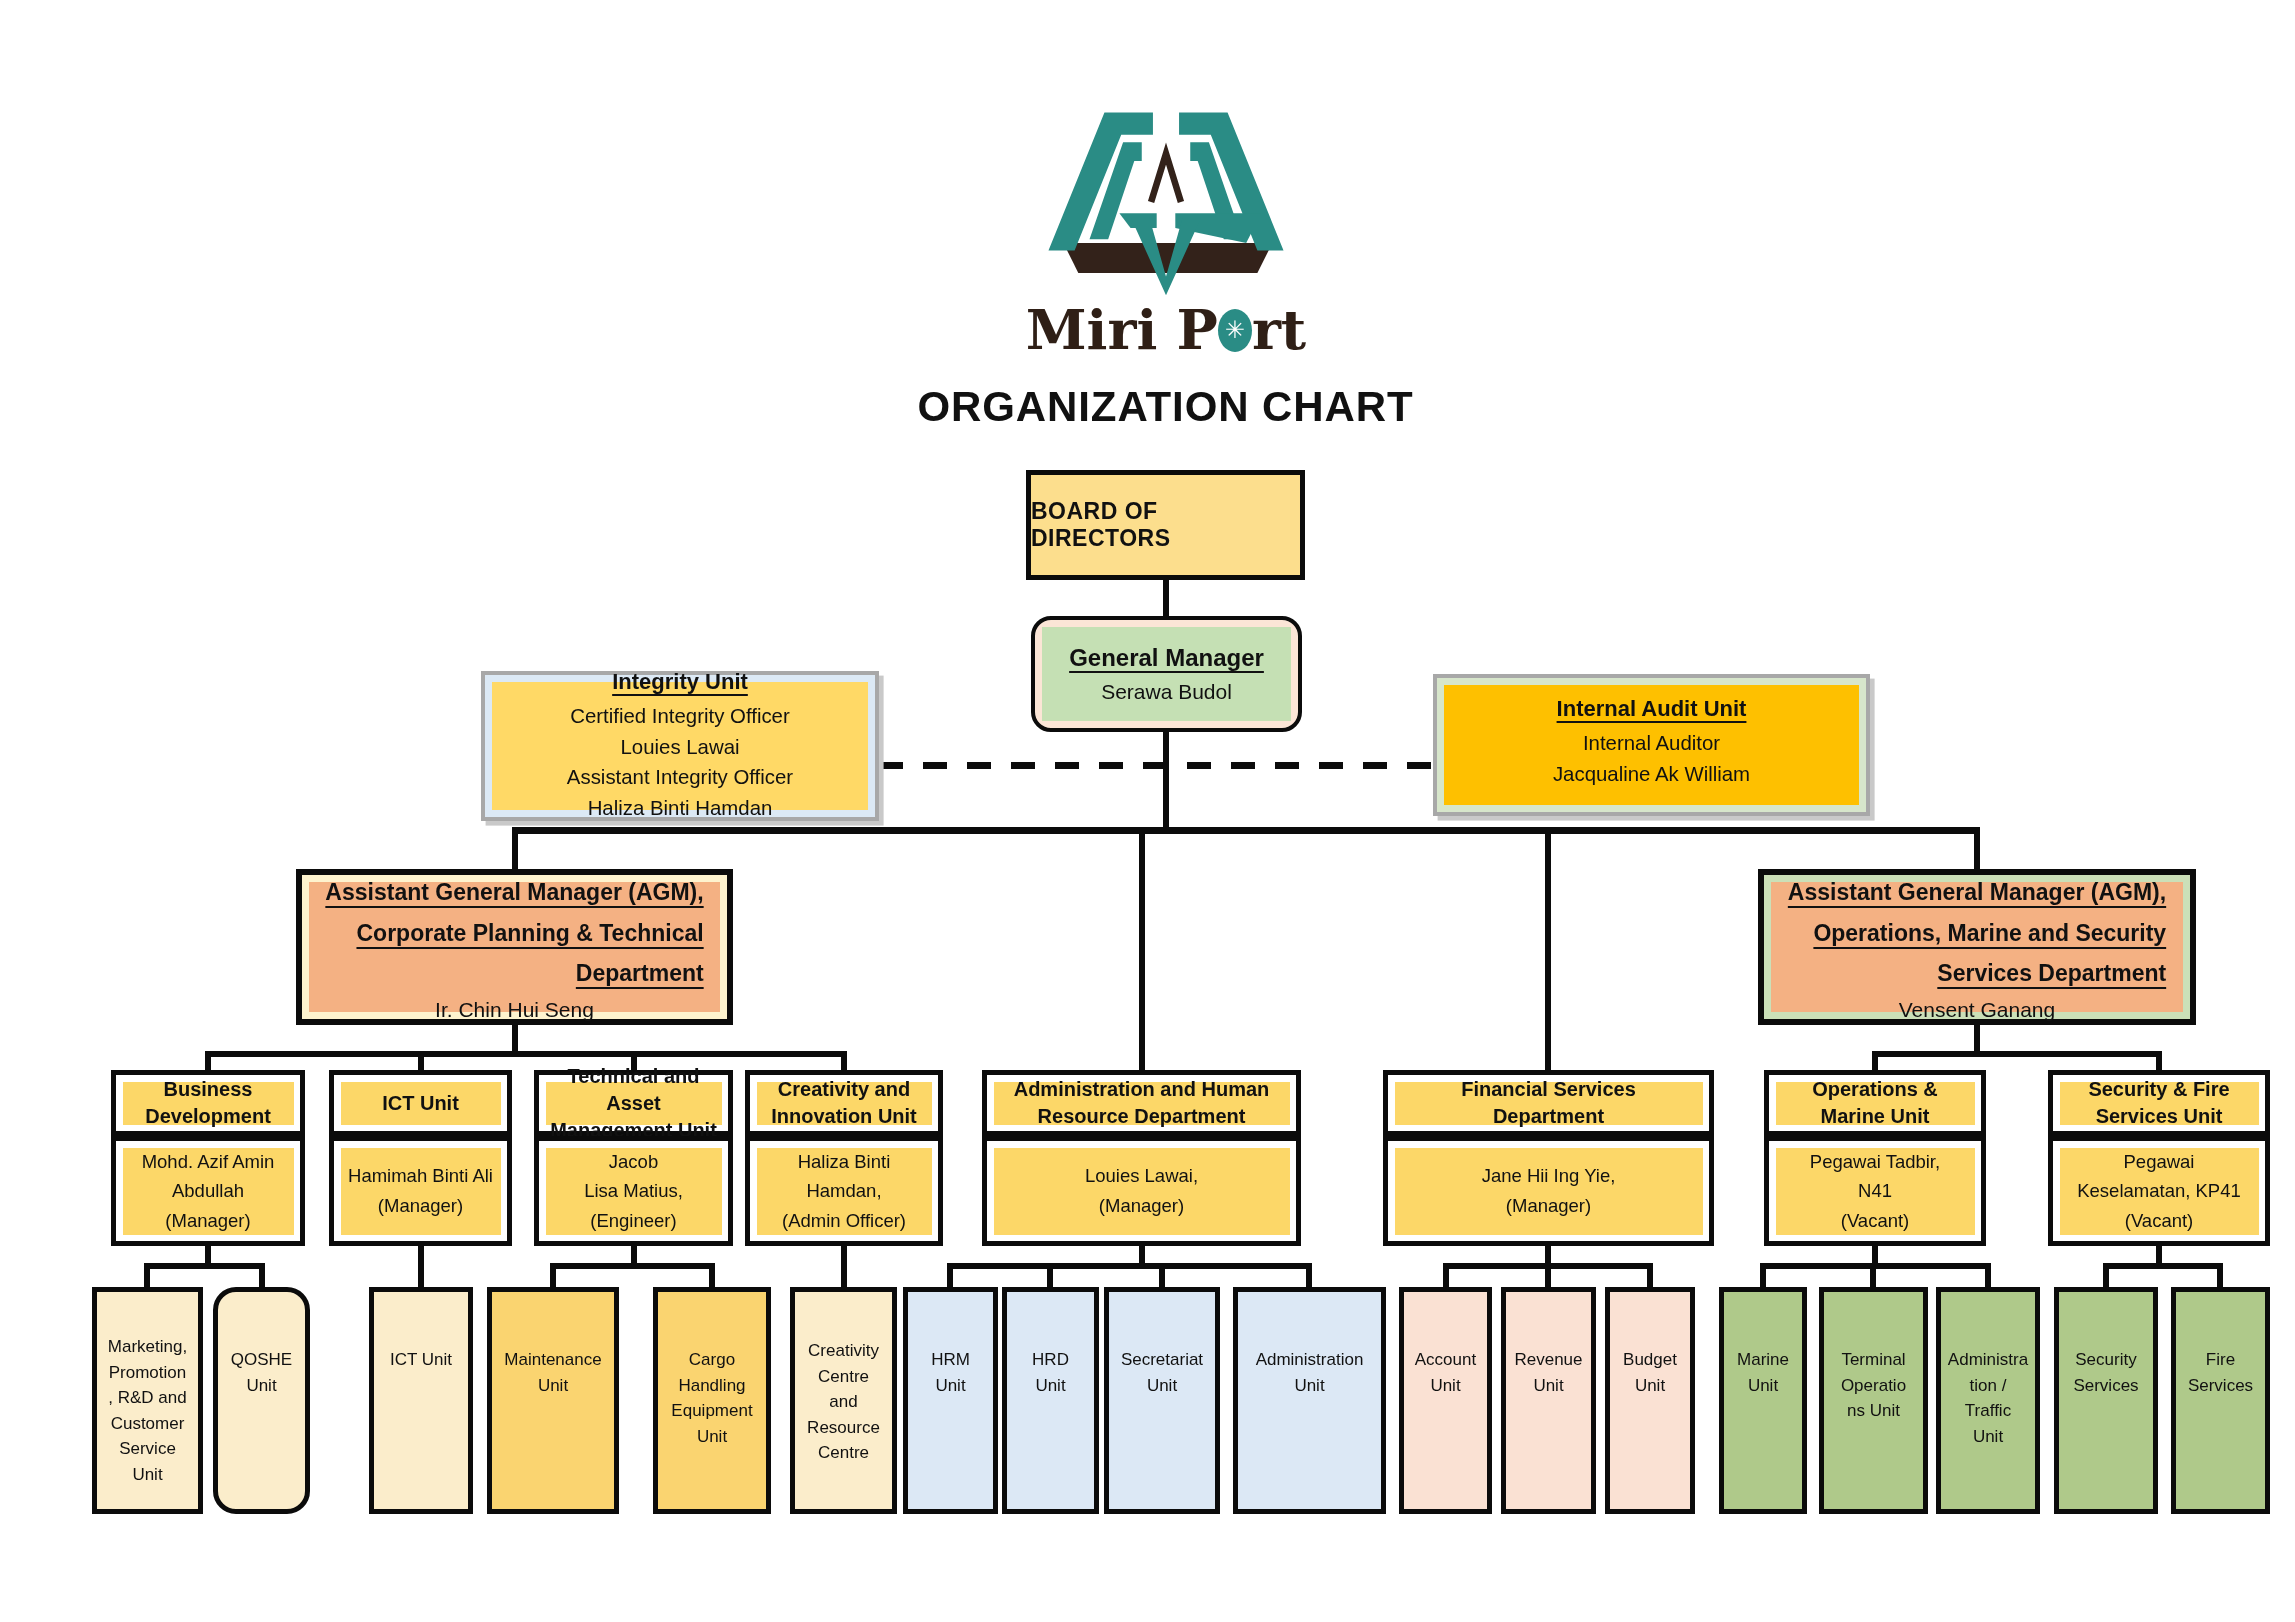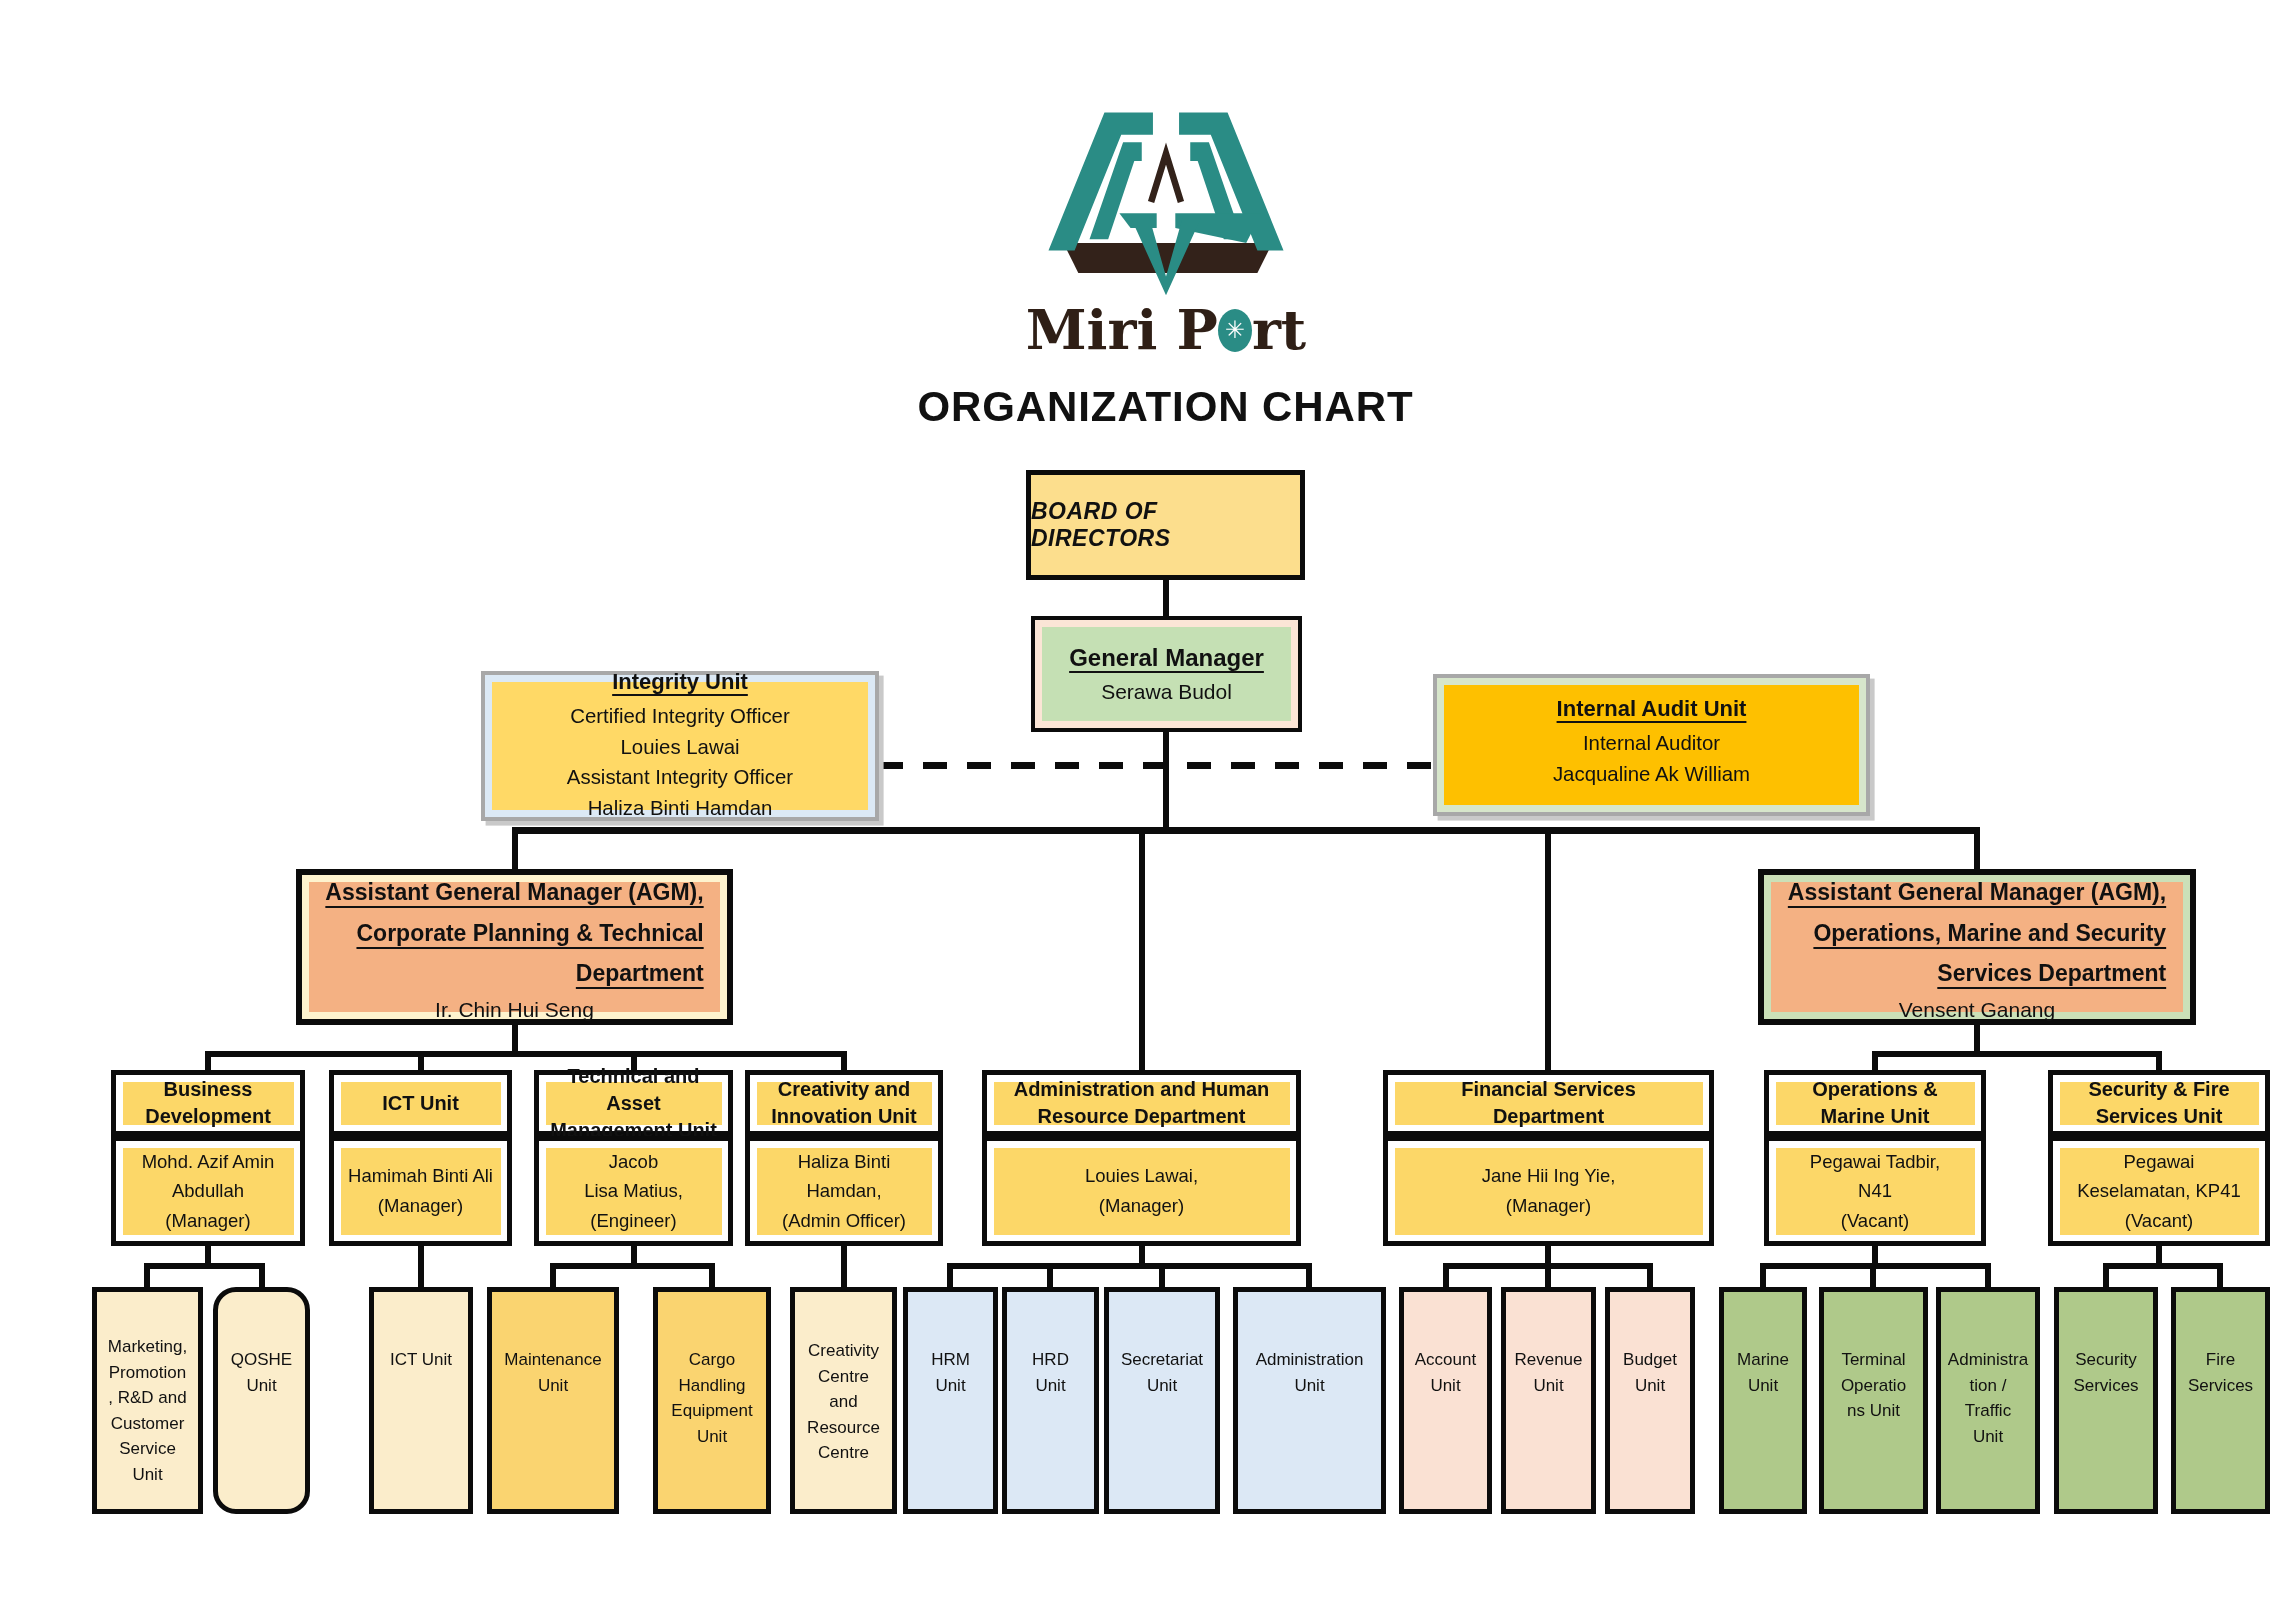"BOARD OF DIRECTORS" .bod { font-style: italic -> none }
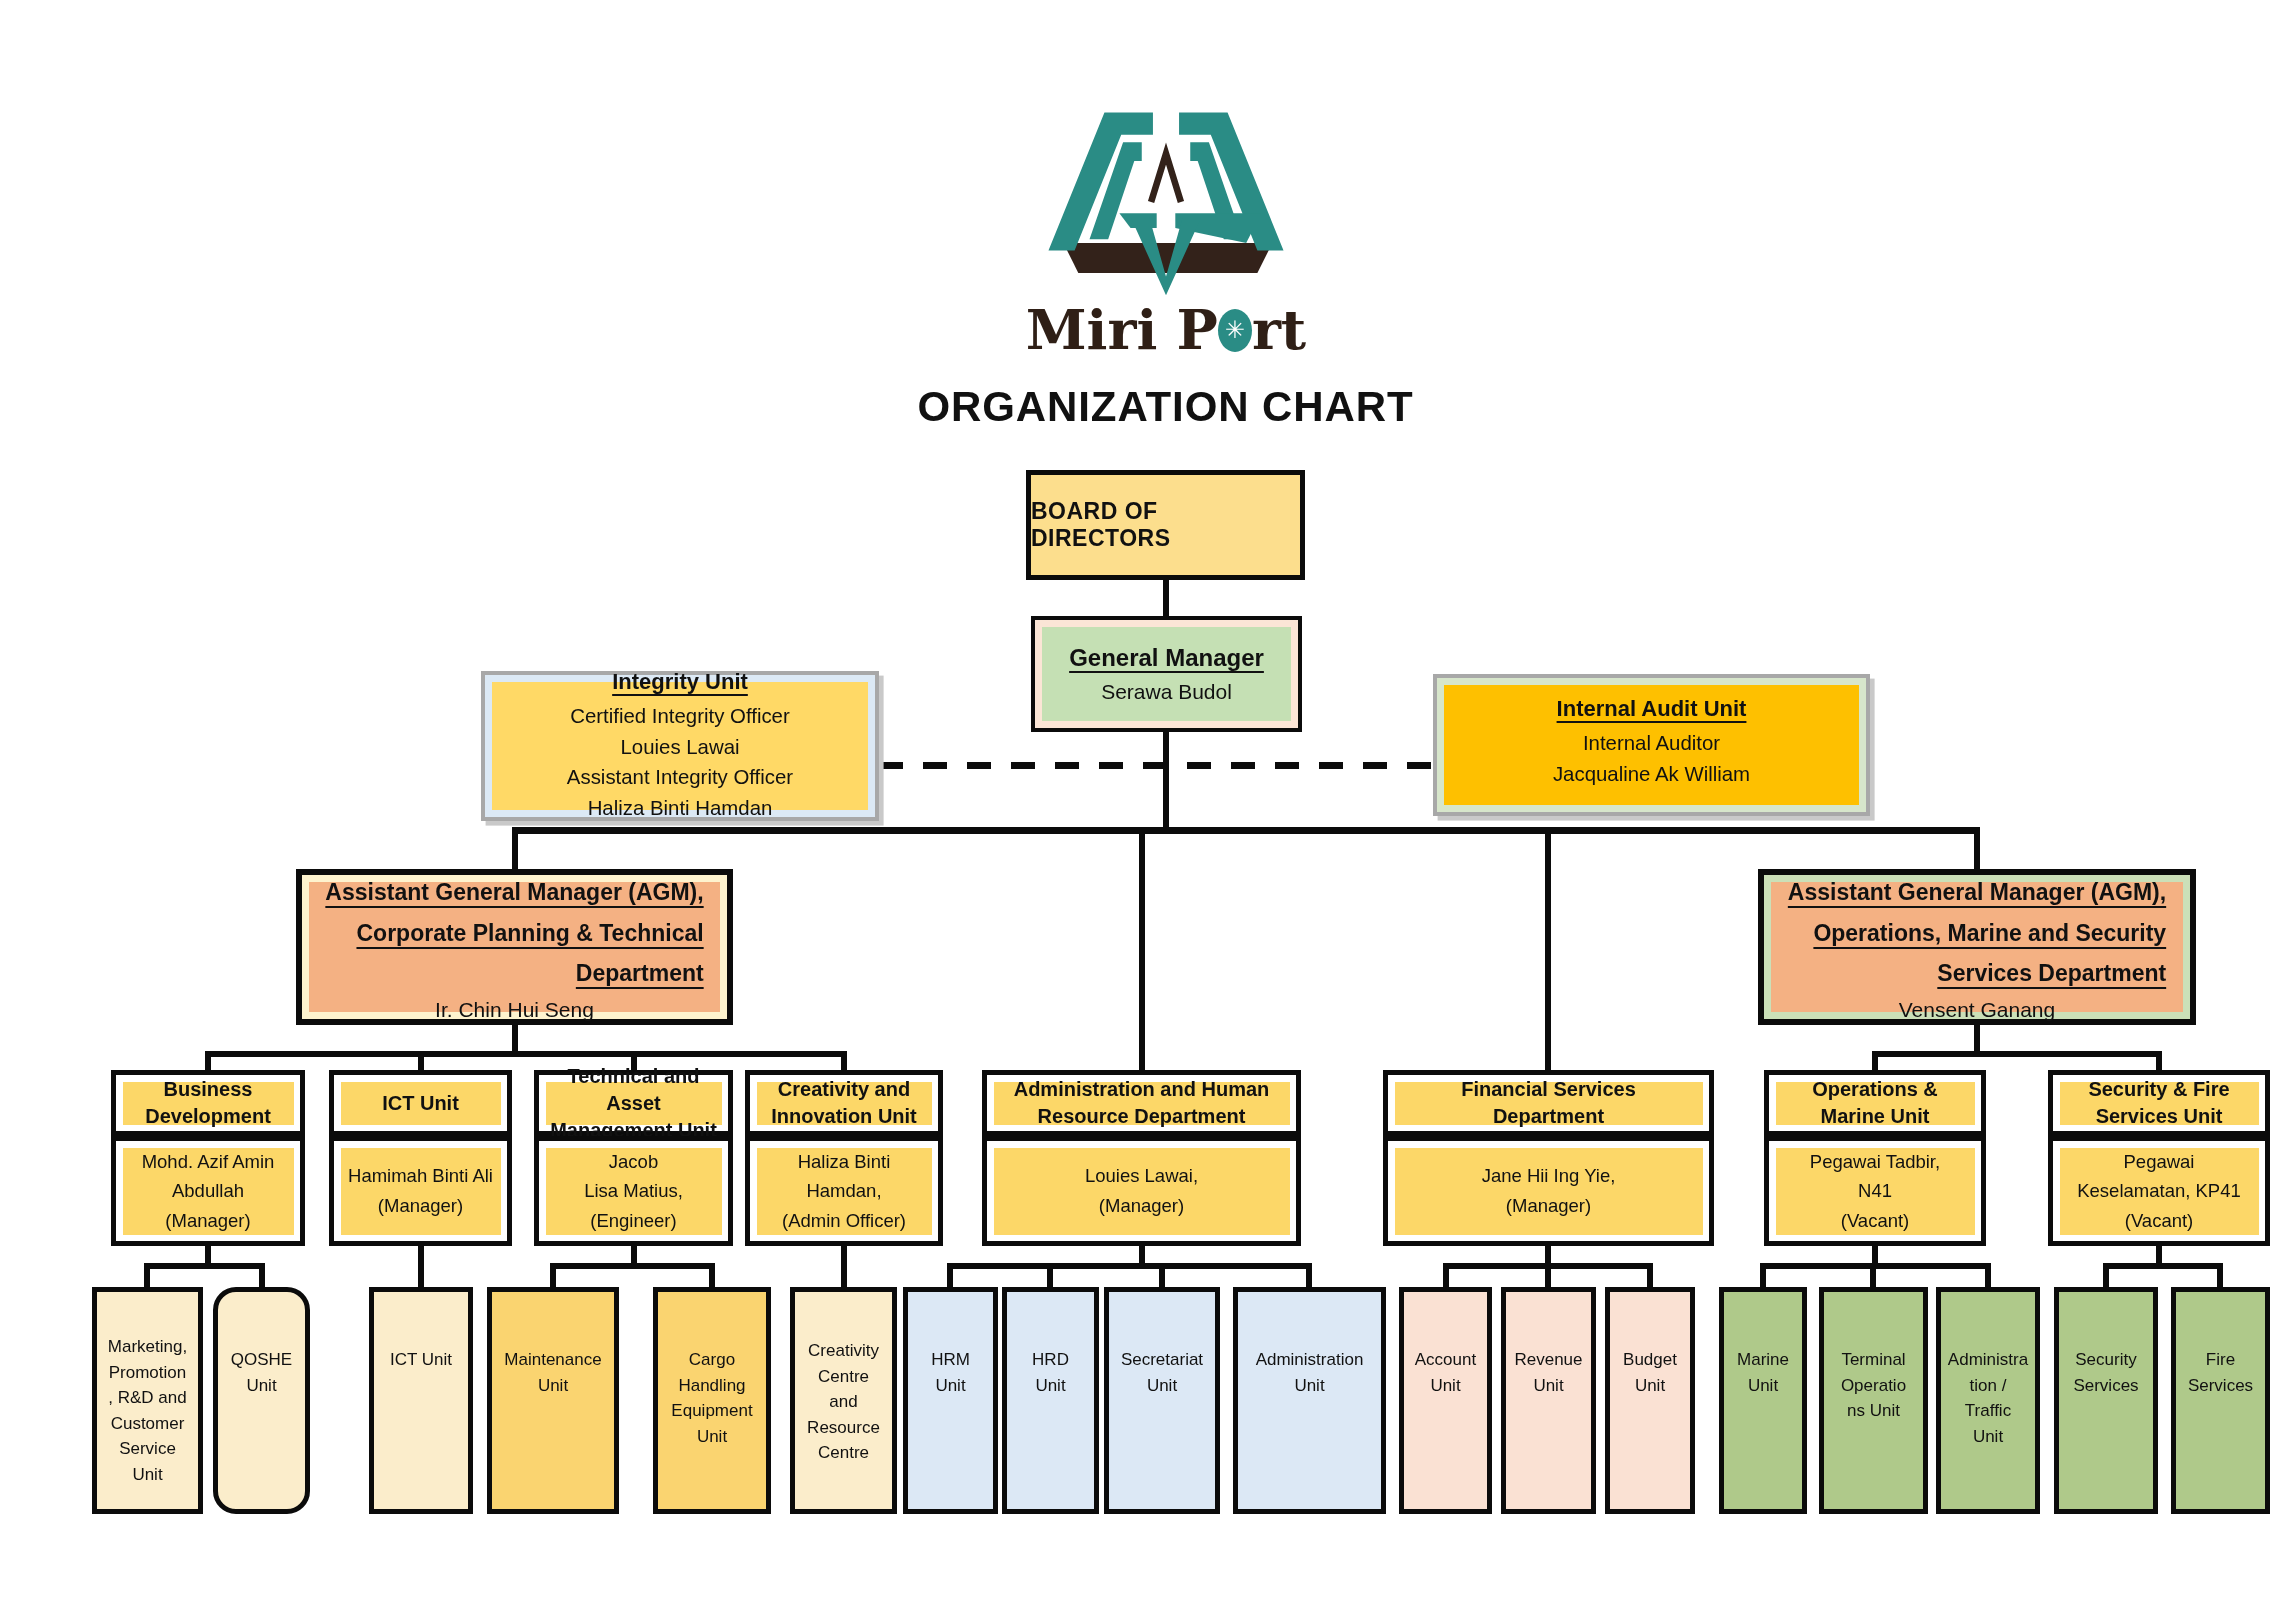"General Manager" div.abs { border-radius: none -> 20px }
